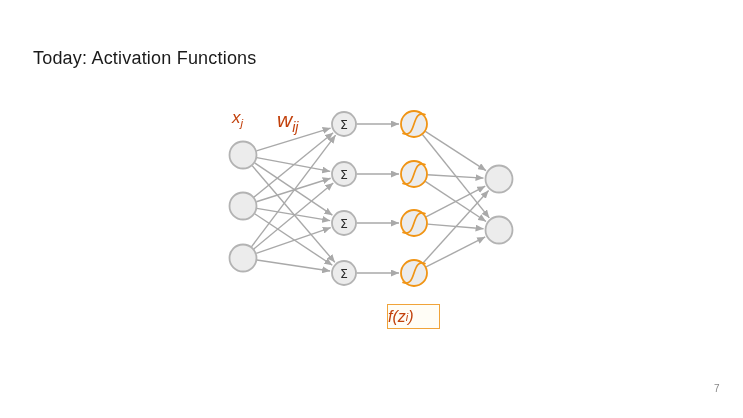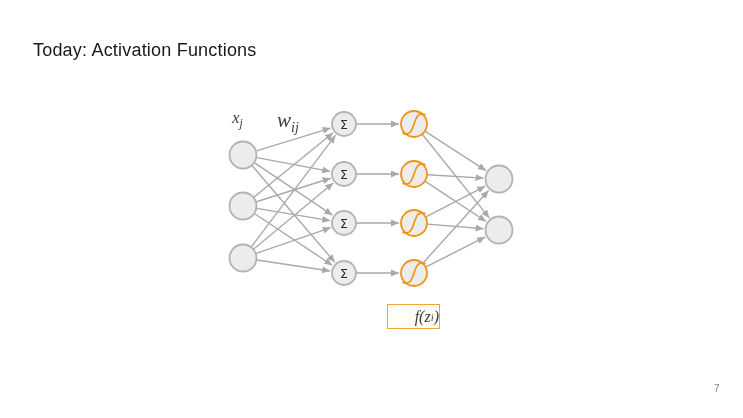"Today: Activation Functions" .title { top: 40px -> 48px }
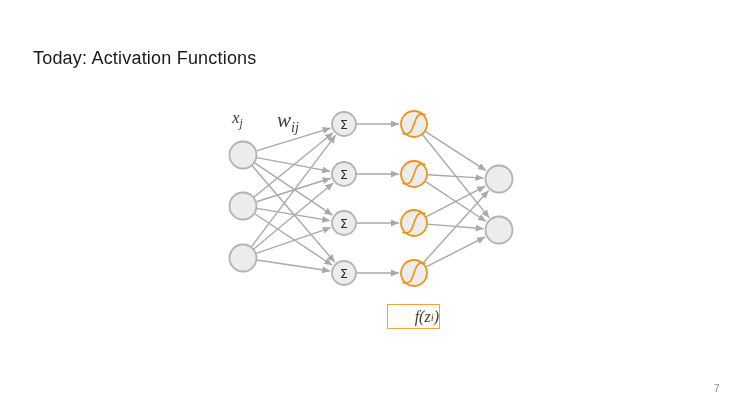"xj" .math { color: #404040 -> #c2410c; font-family: Liberation Serif, serif -> Liberation Sans, sans-serif }
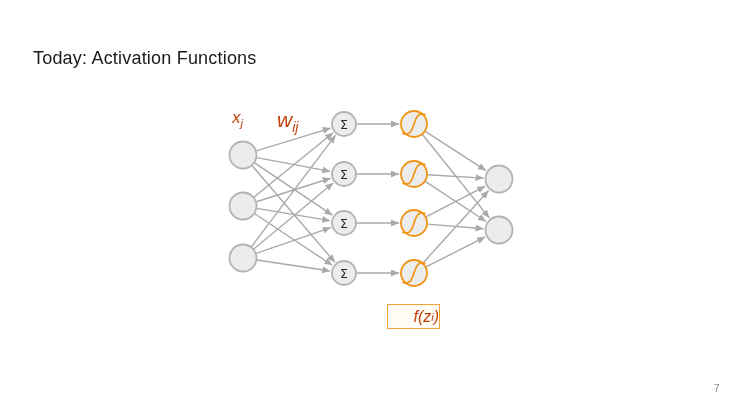"f(z" .fz-box { justify-content: flex-end -> flex-start; padding-left: 47px -> none }
